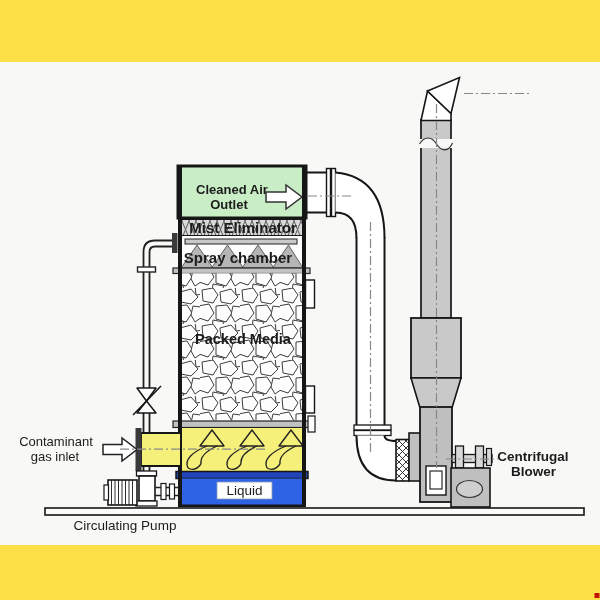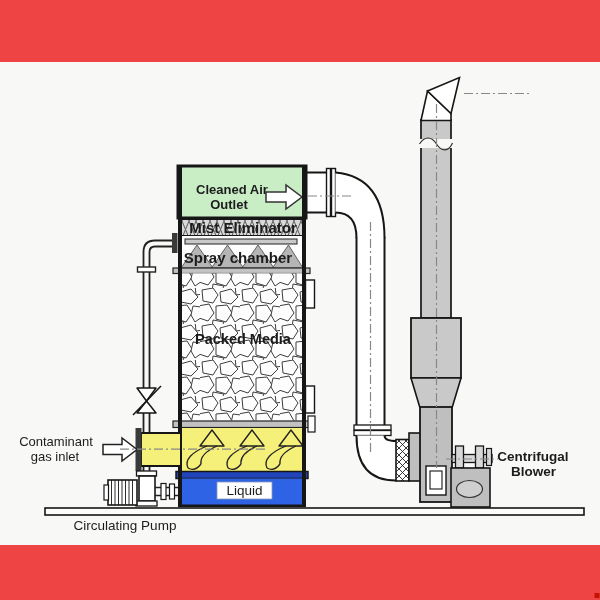"Cleaned Air" .stage { background: #ef4444 -> #fde047 }
